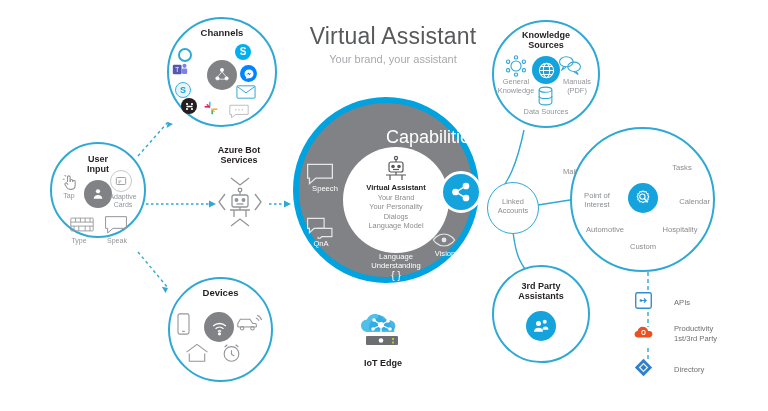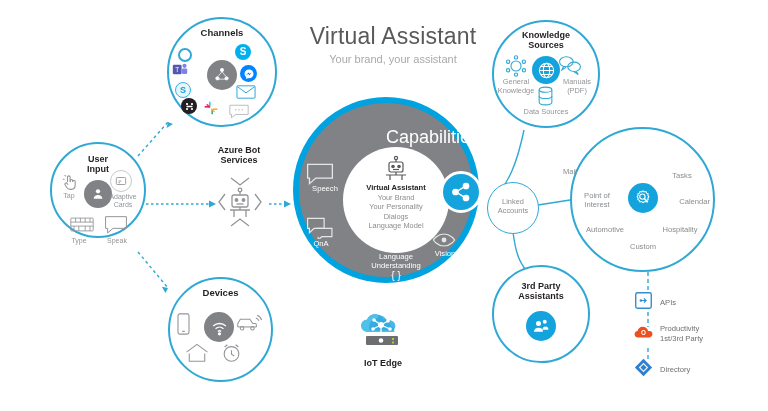"Tasks" div.lbl { top: 172px -> 164px }
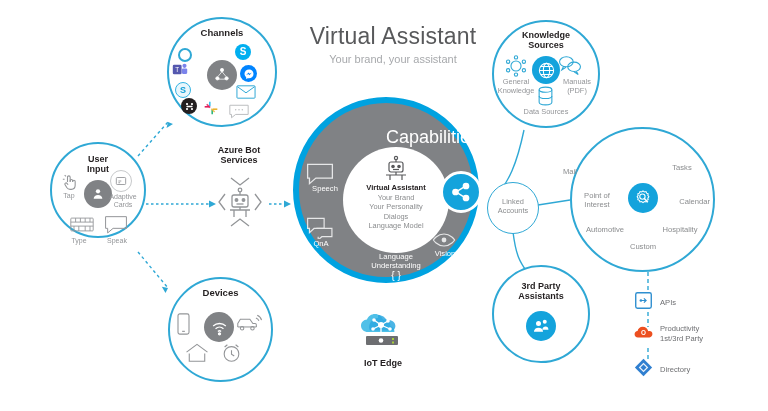"APIs" .rl-row { gap: 7px -> 21px }
